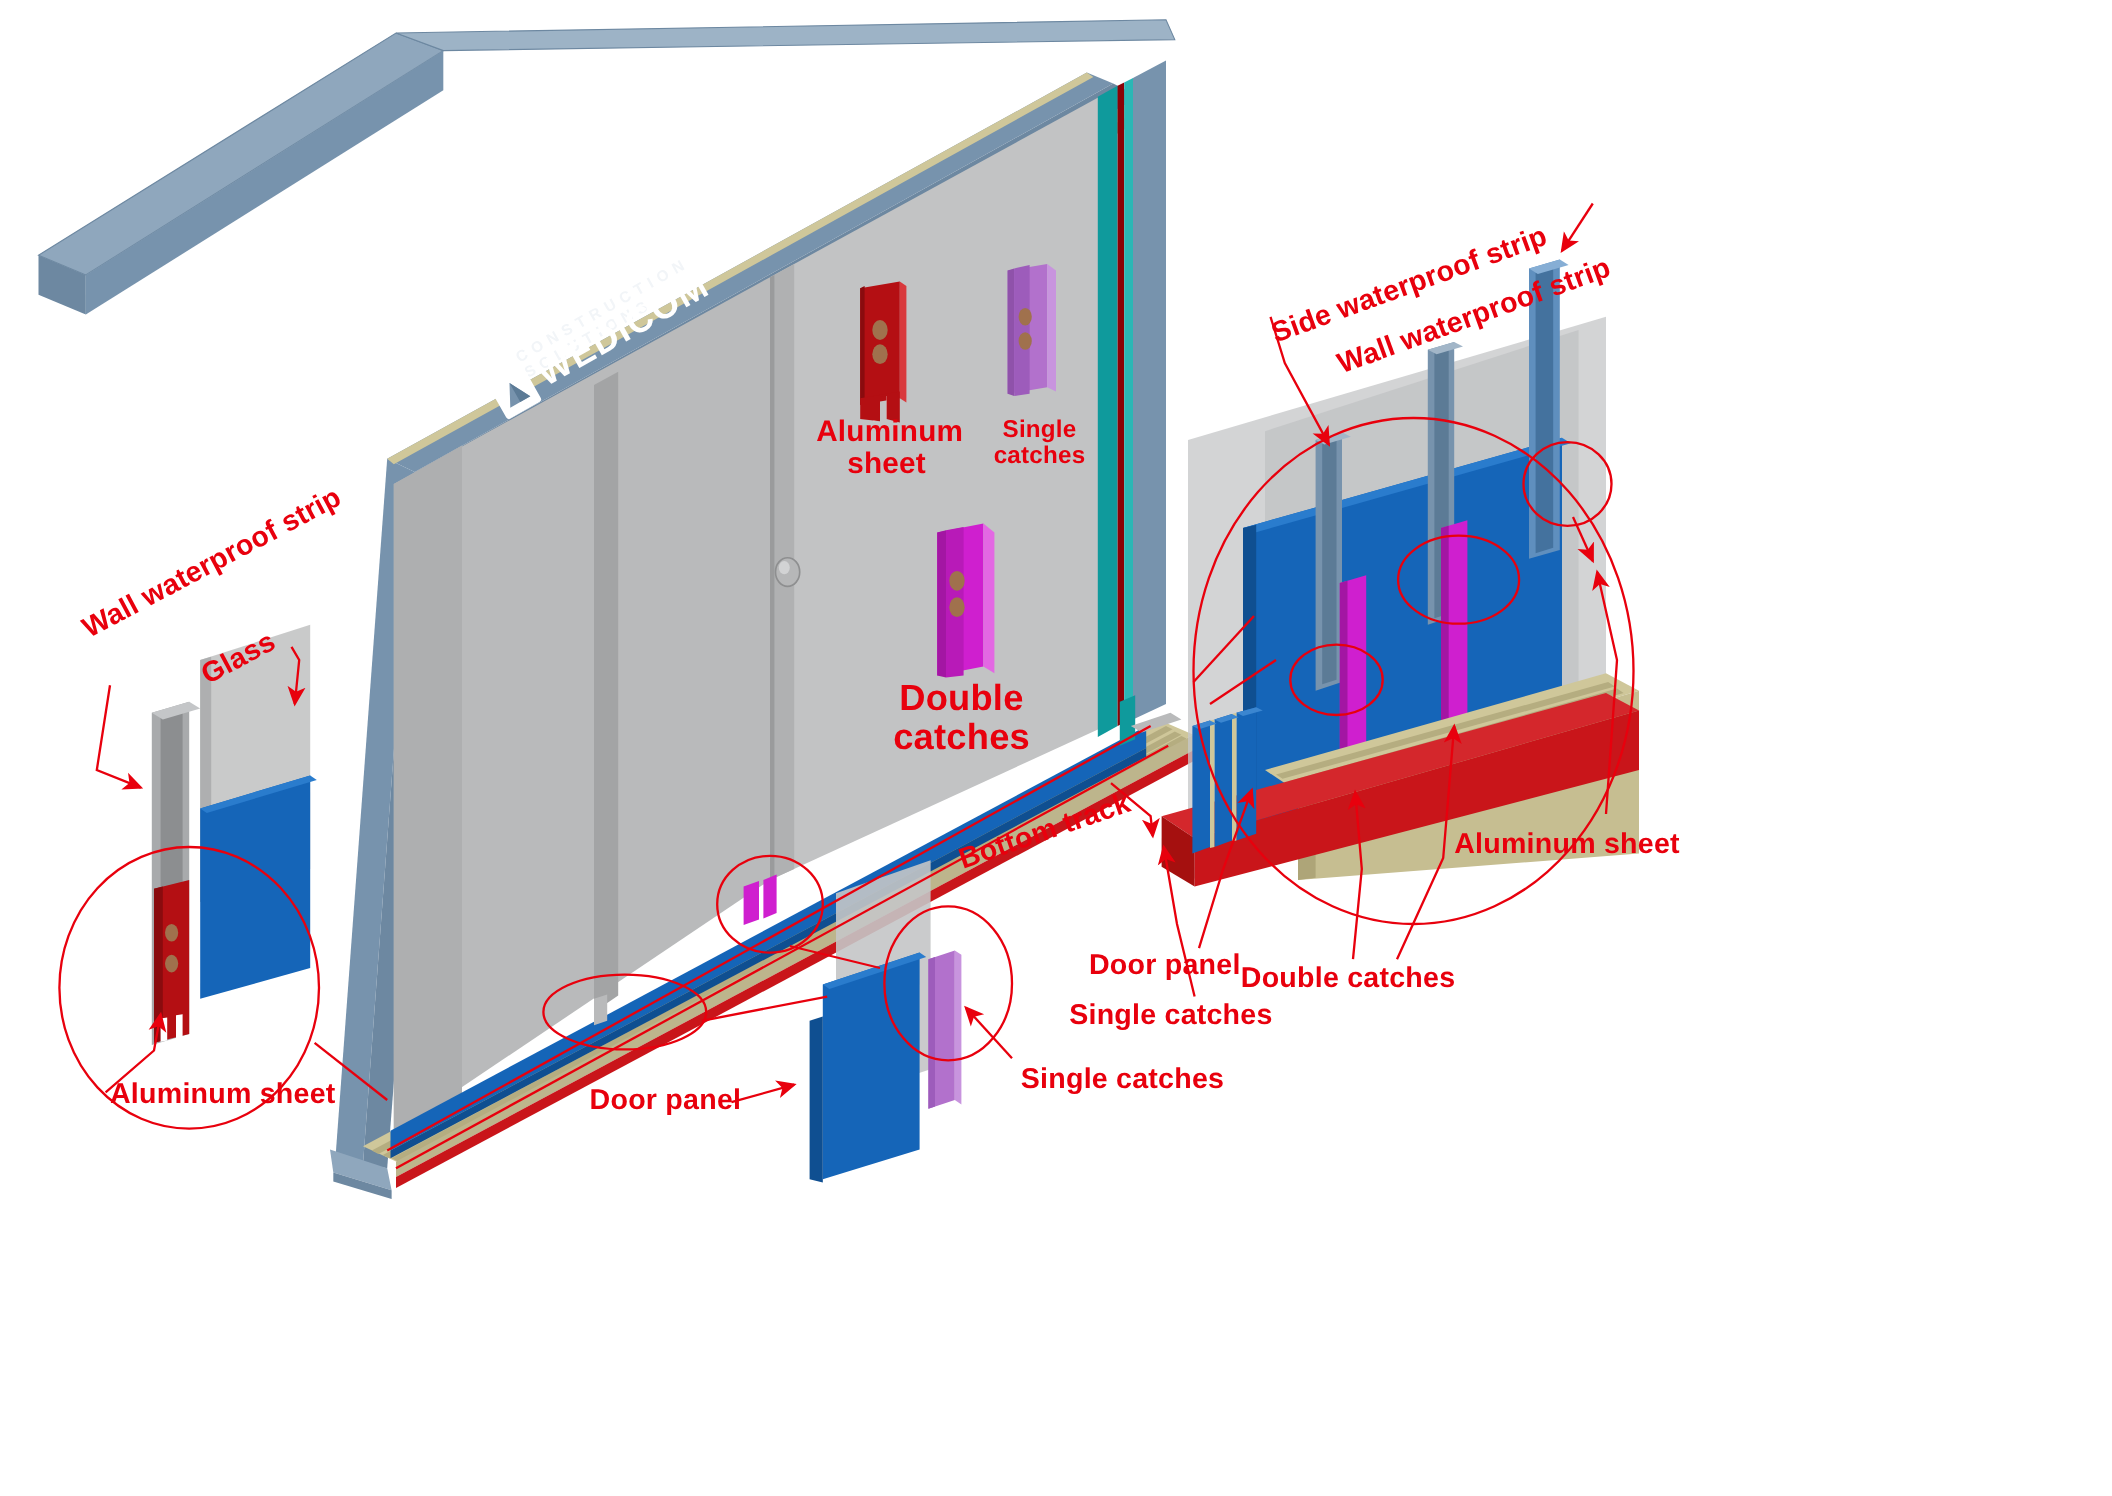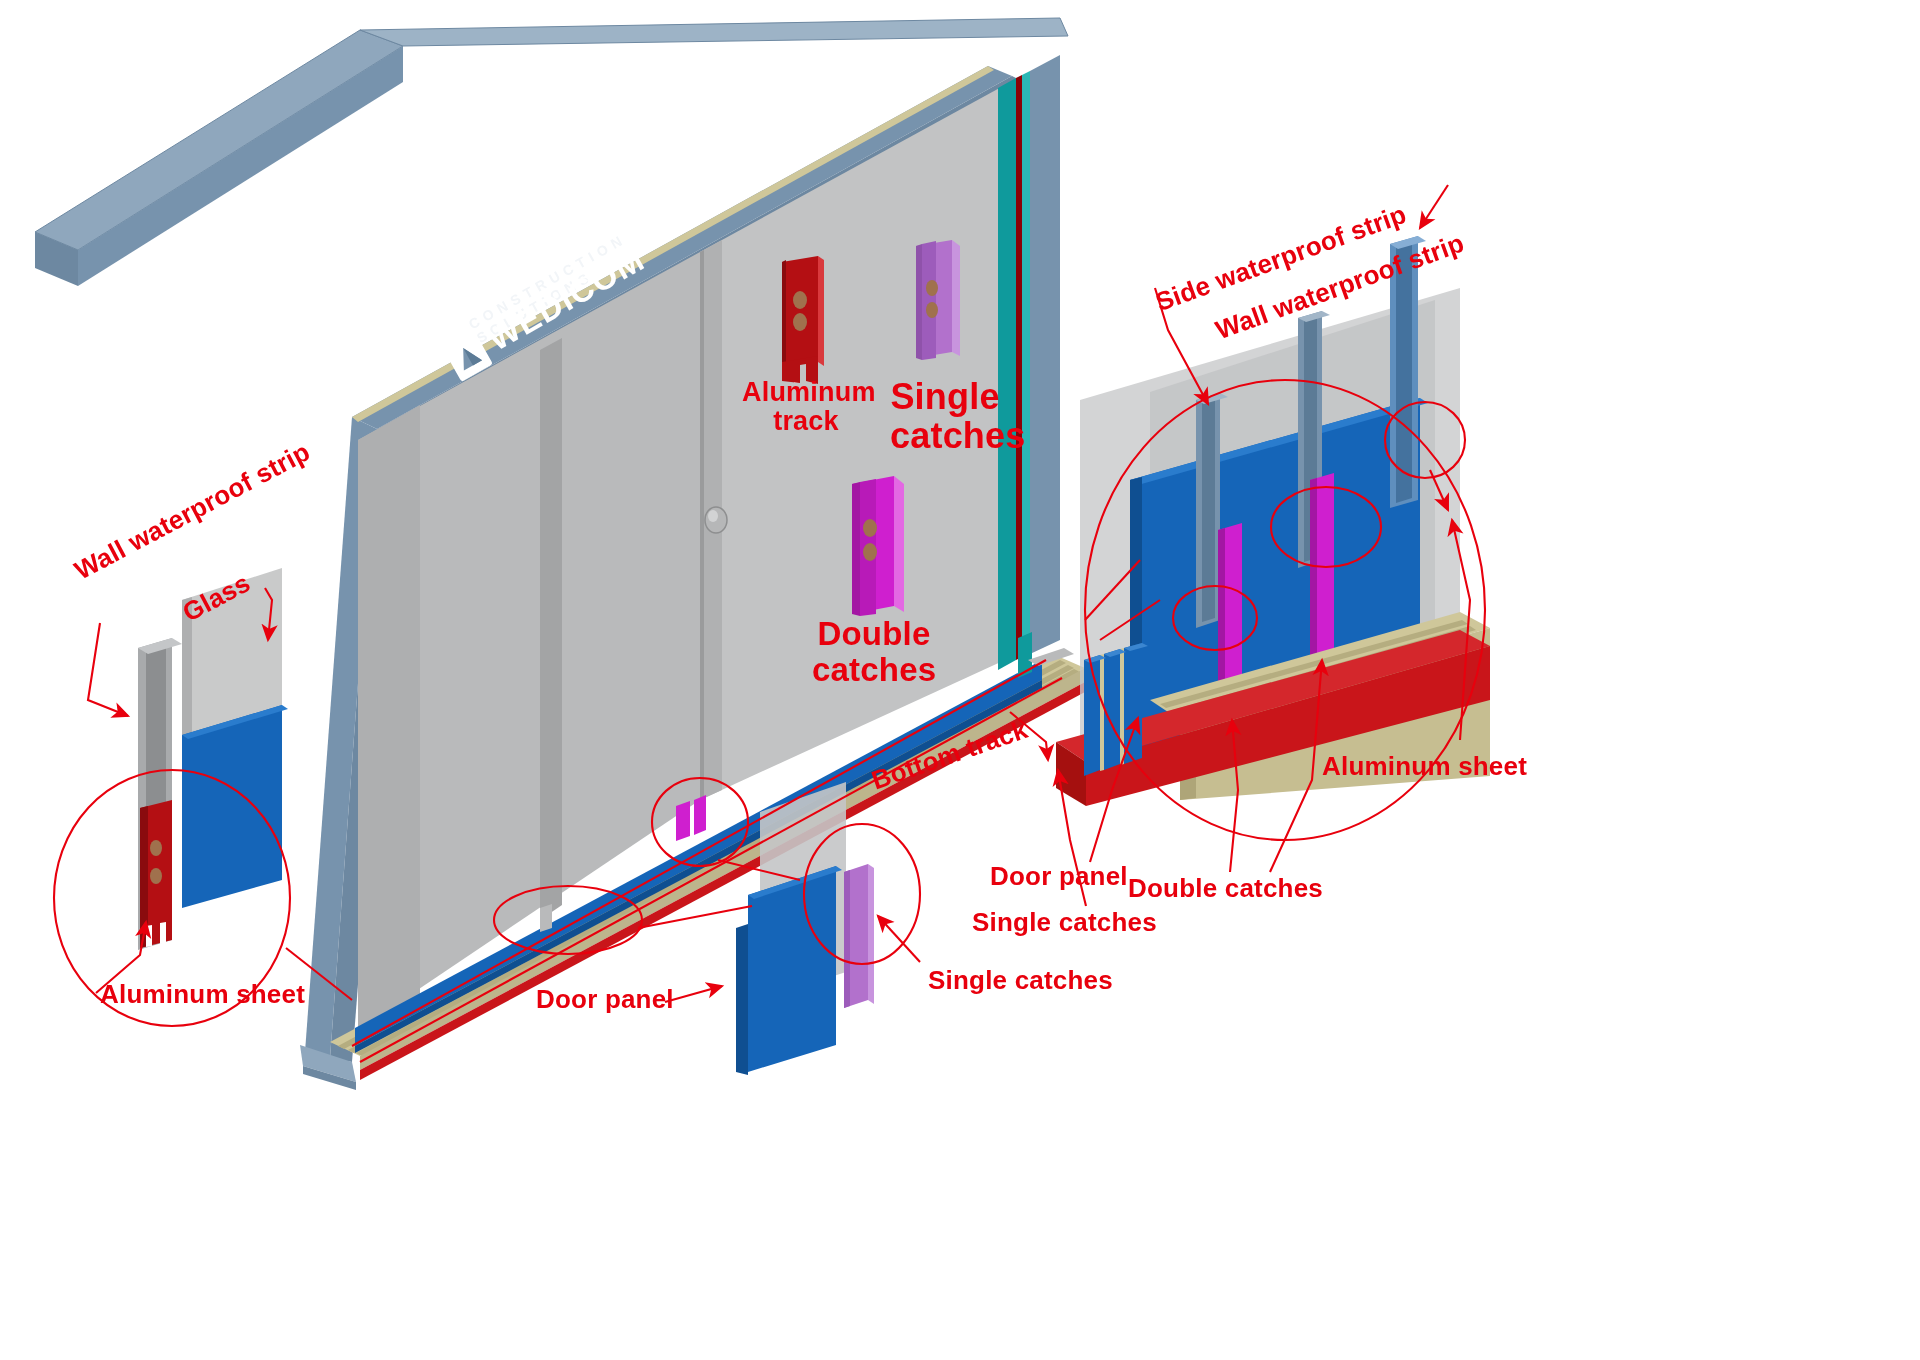"Aluminum" div.lbl { text: track -> sheet }
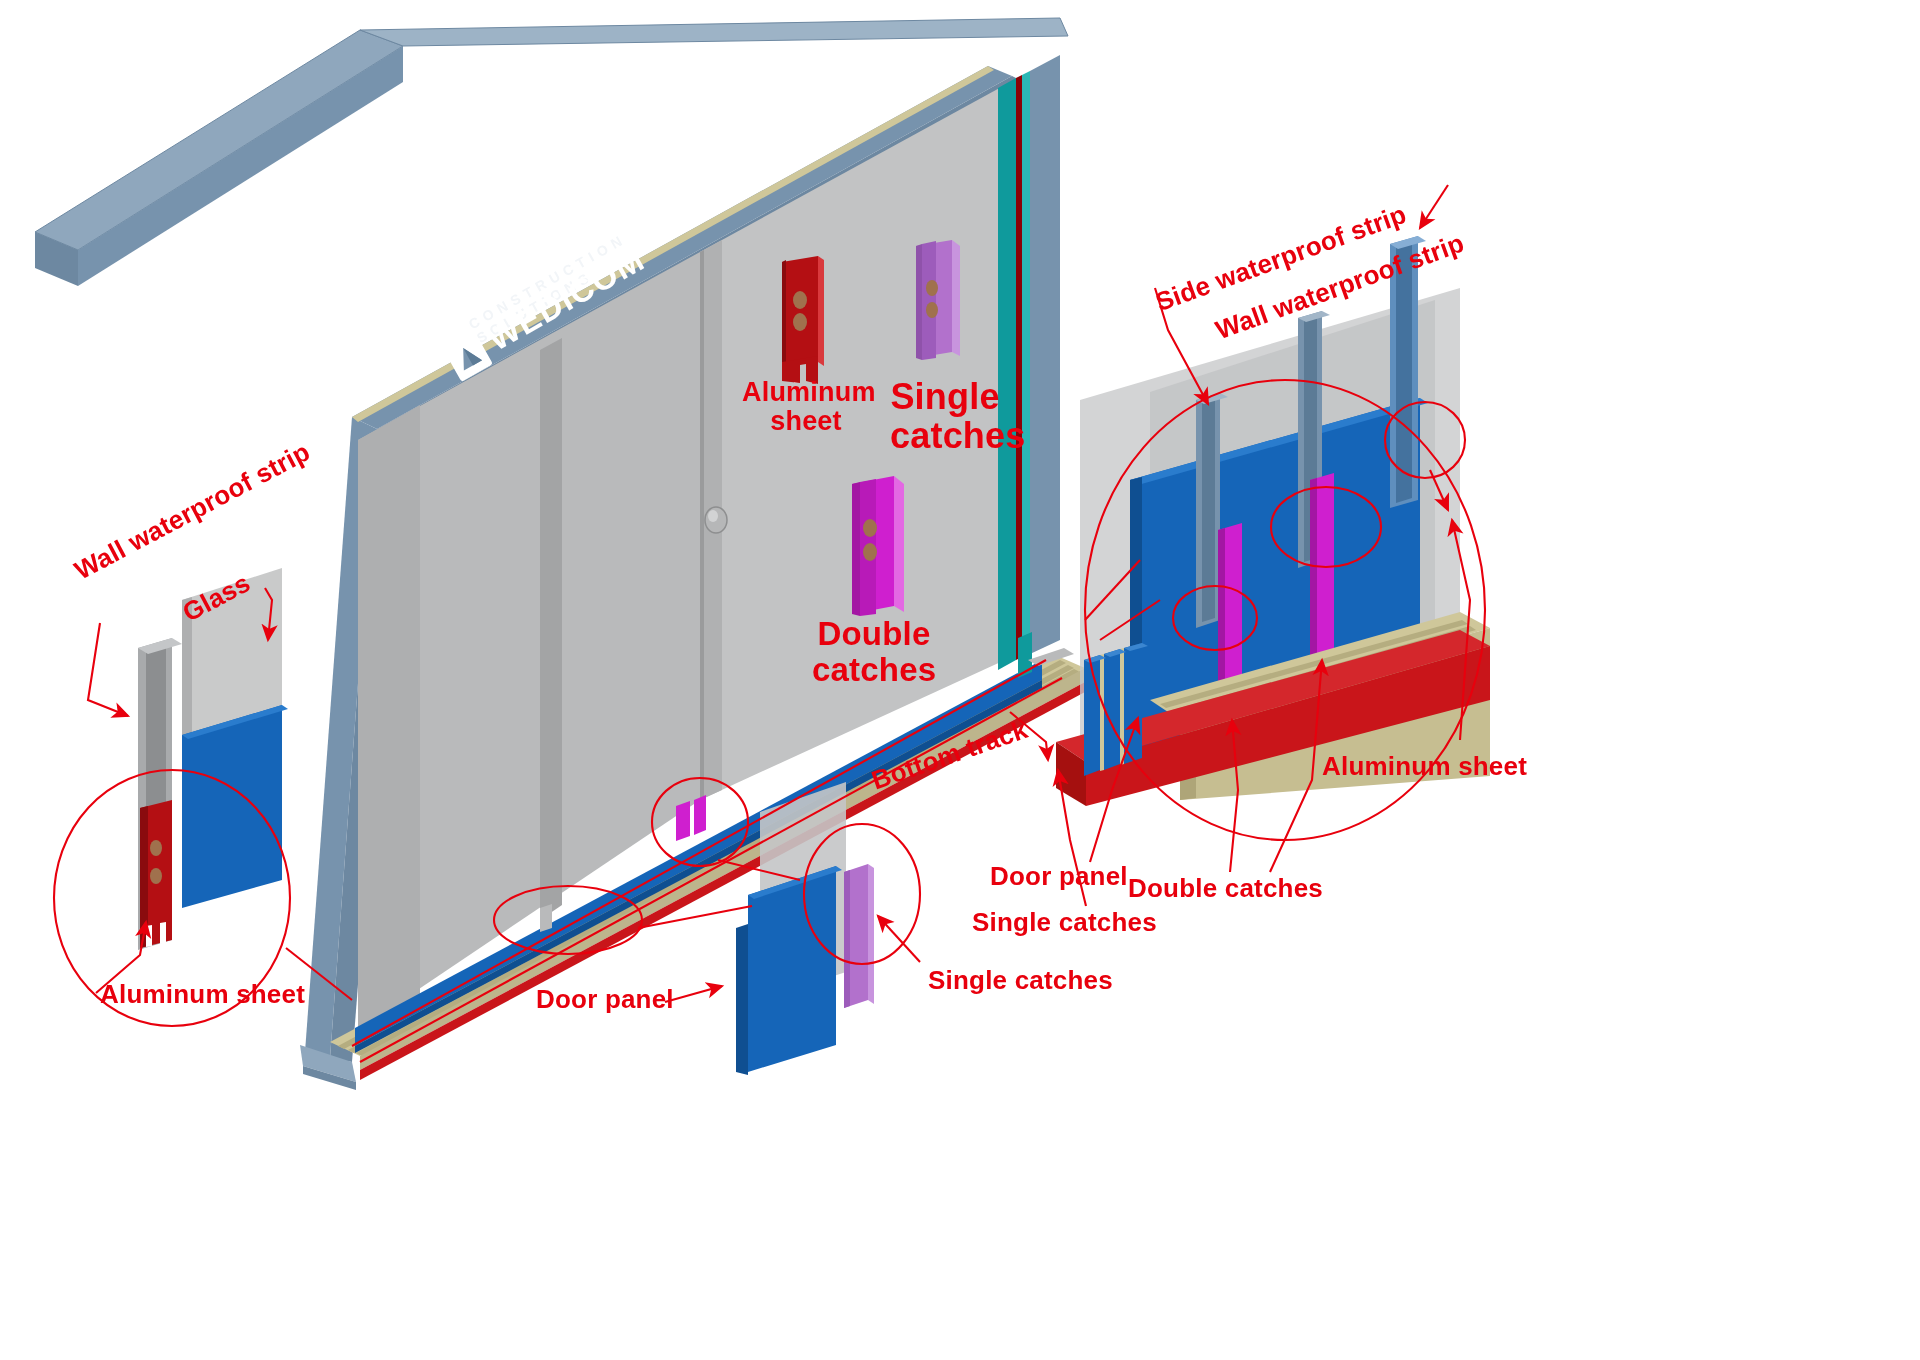"Single" div.lbl { font-size: 36px -> 22px }
